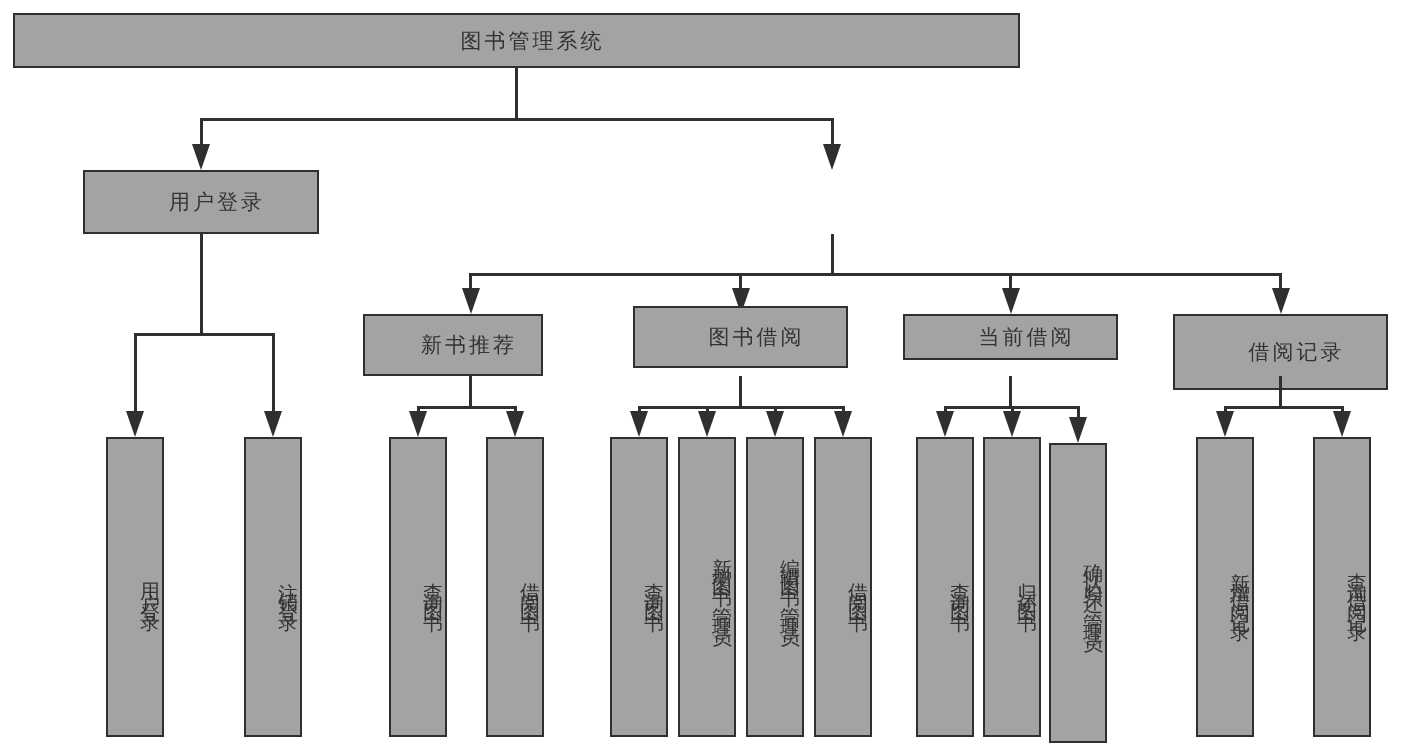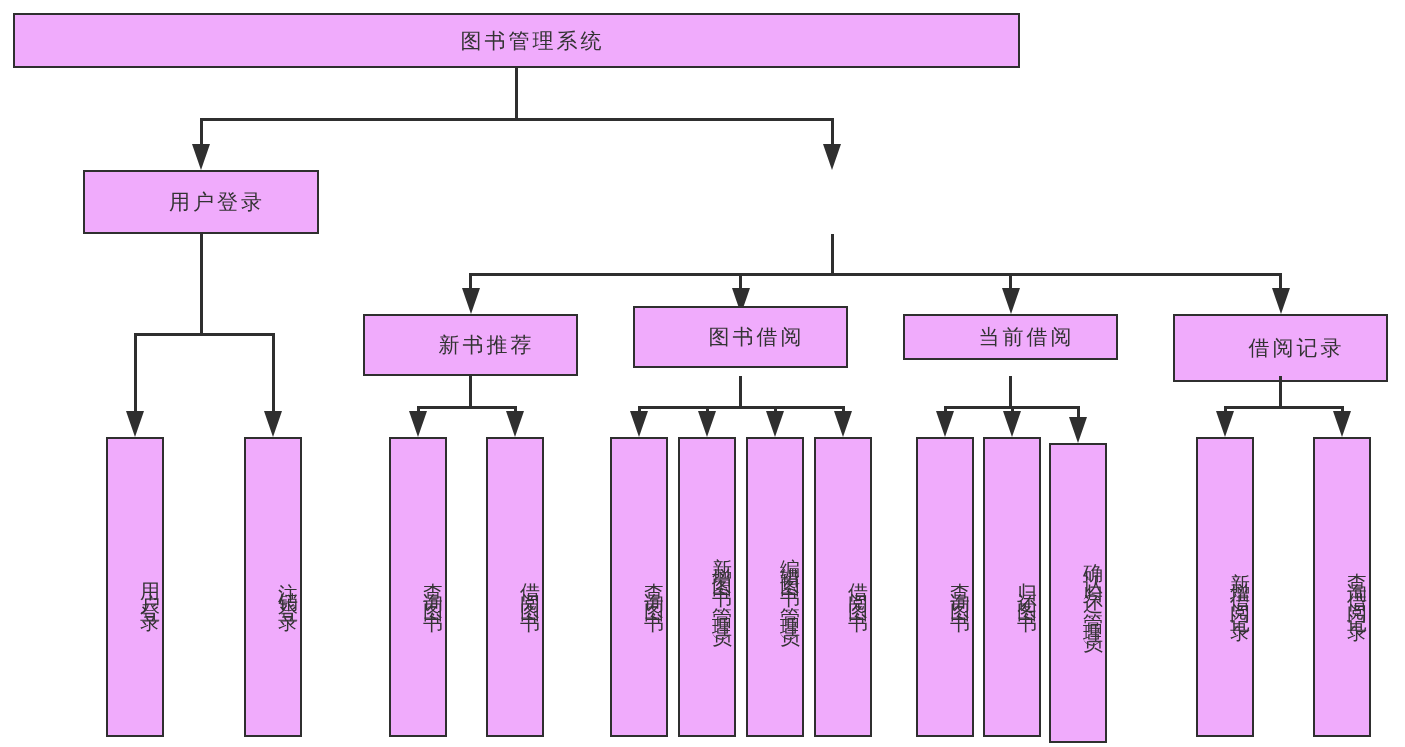"图书管理系统" .box { background: #f0abfc -> #a3a3a3 }
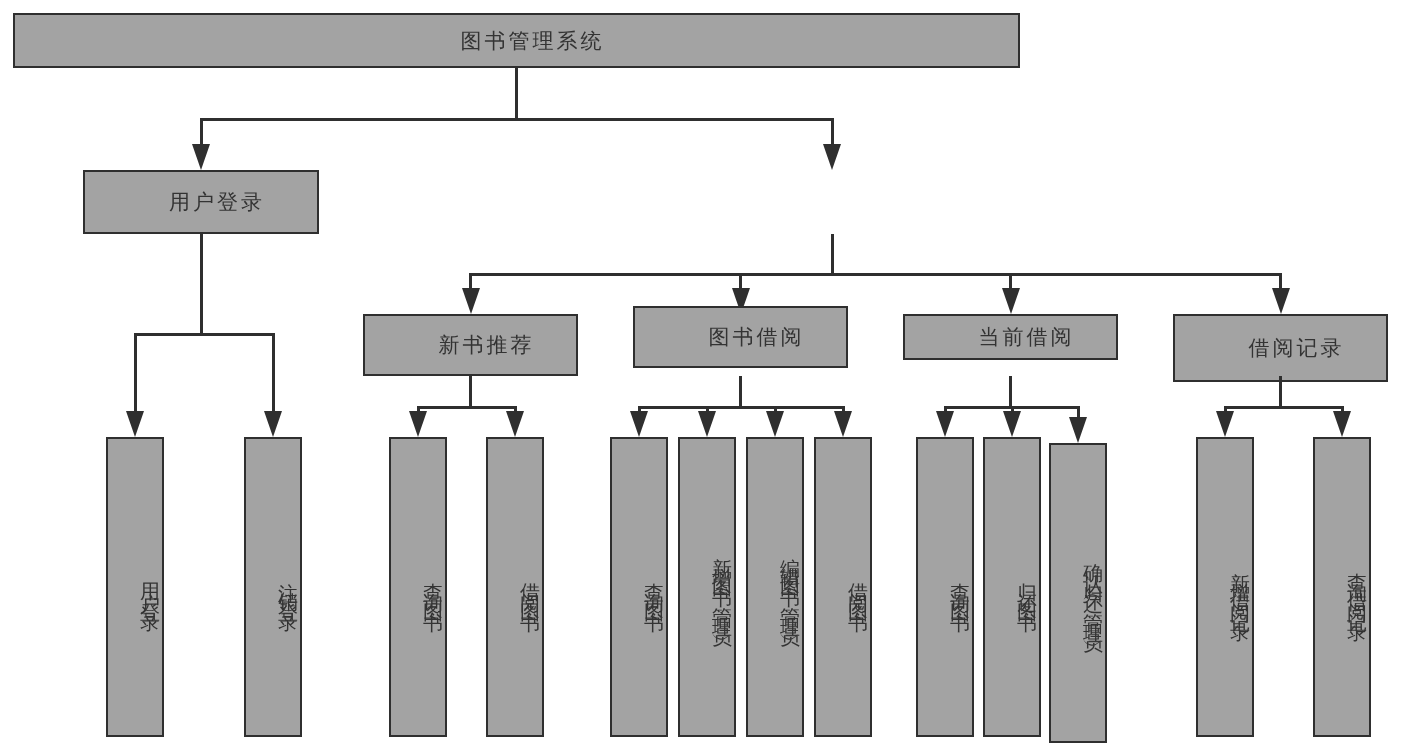"新书推荐" div.box { width: 215px -> 180px }
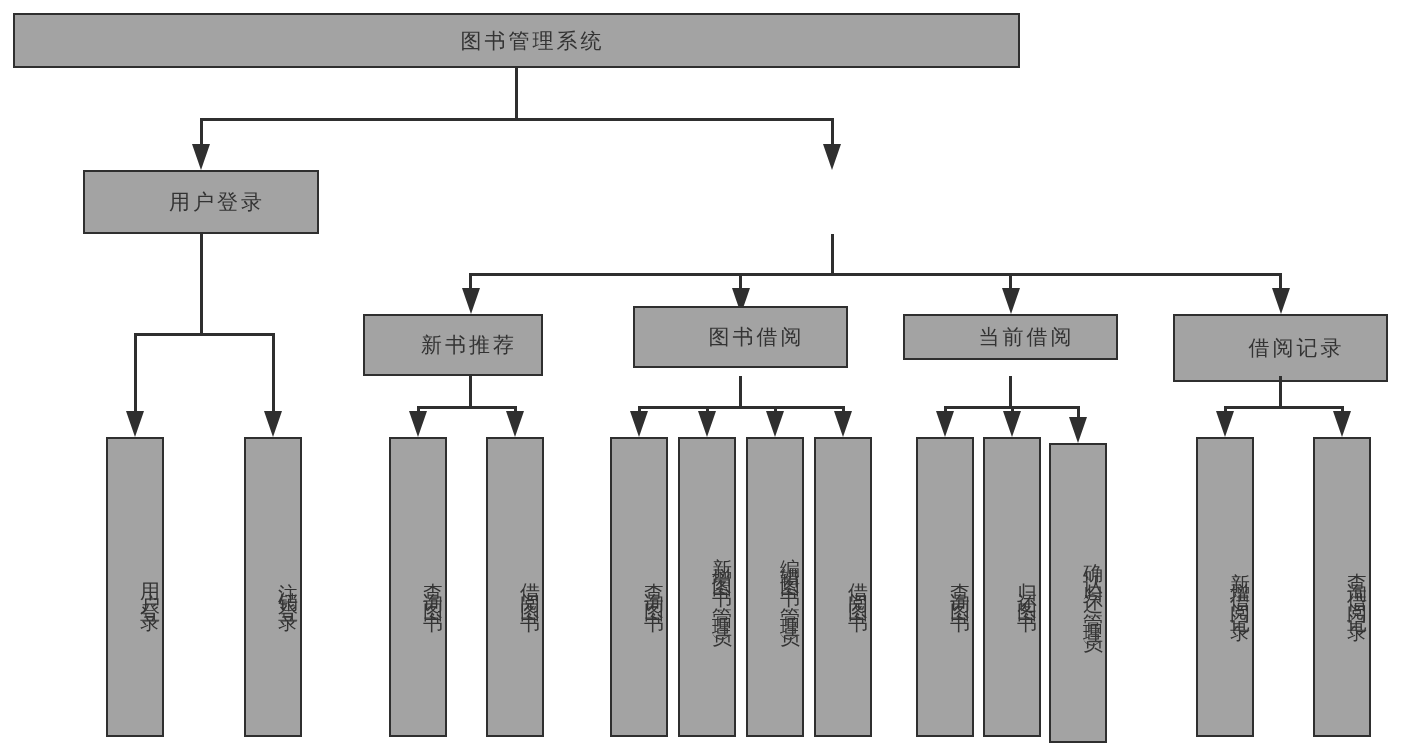"借阅记录" div.box { height: 68px -> 76px }
